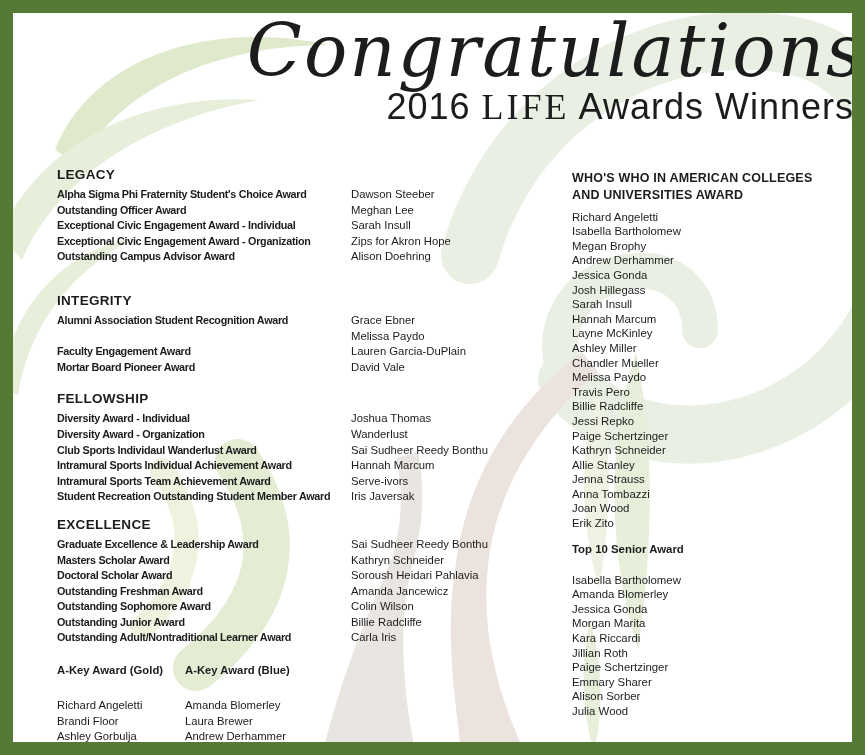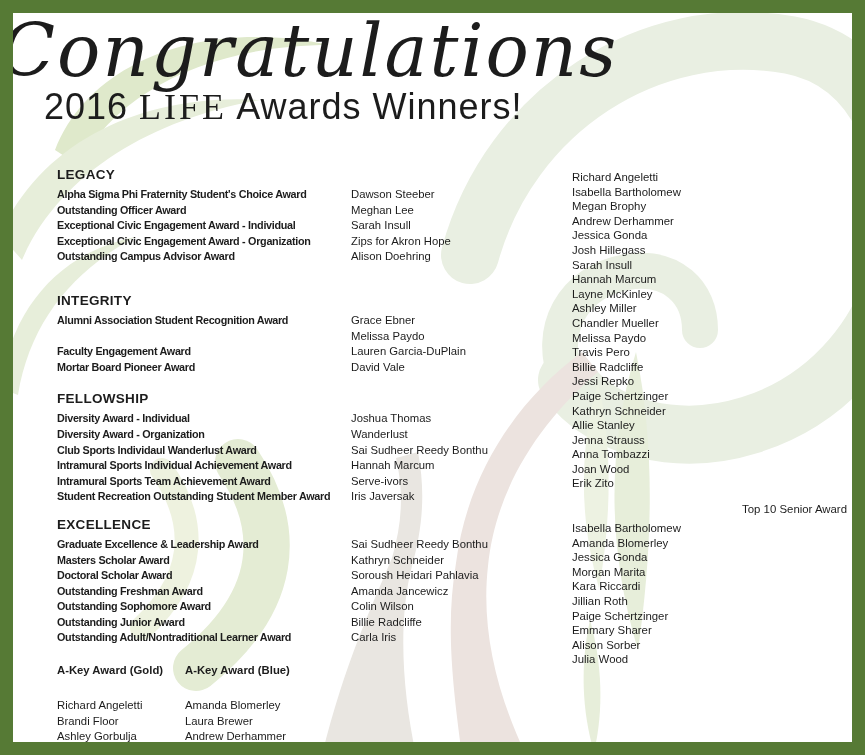"Congratulations" .title-wrap { text-align: left -> right }
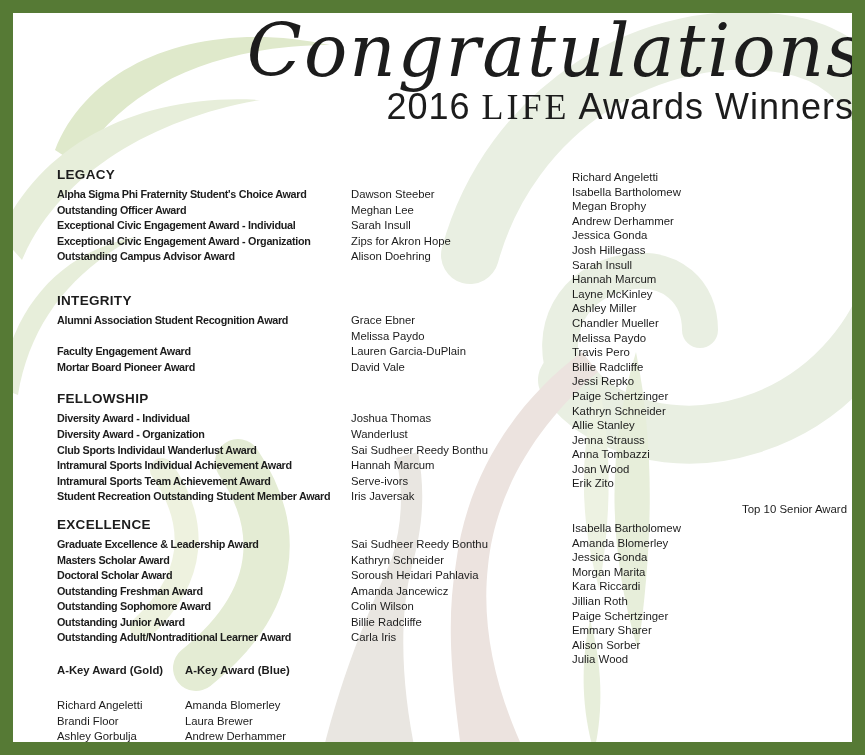"WHO'S WHO IN AMERICAN COLLEGES" h2 { html: none -> <h2> <span>WHO'S WHO IN AMERICAN COLLEGES</span><br> <span>AND UNIVERSITIES AWARD</span> </h2> }
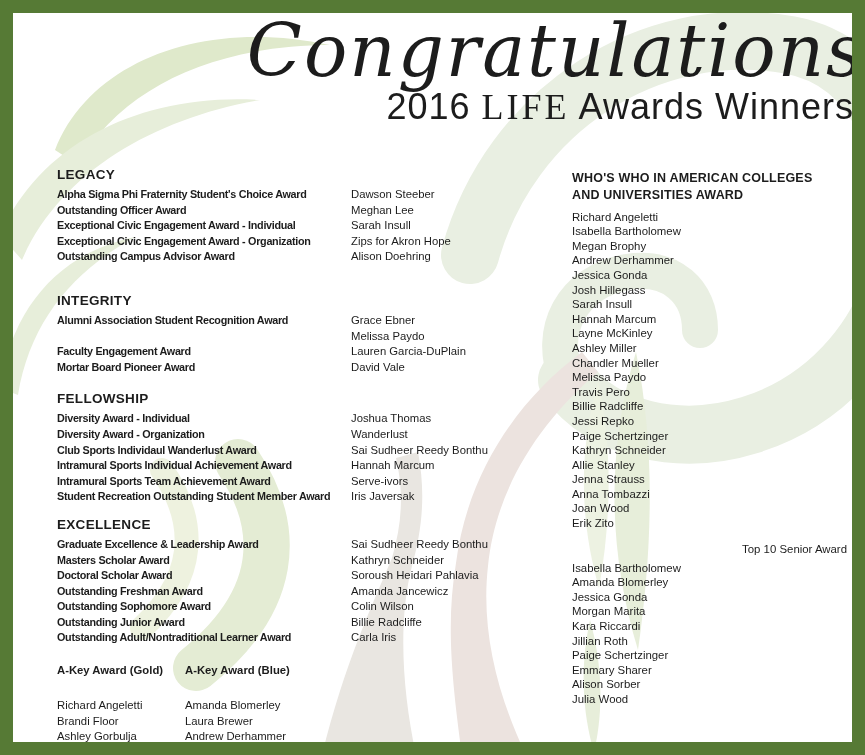"Top 10 Senior Award" .top10 h3 { font-weight: normal -> bold; margin: 0 0 4px 0 -> 0 0 16px 0; text-align: right -> none }
